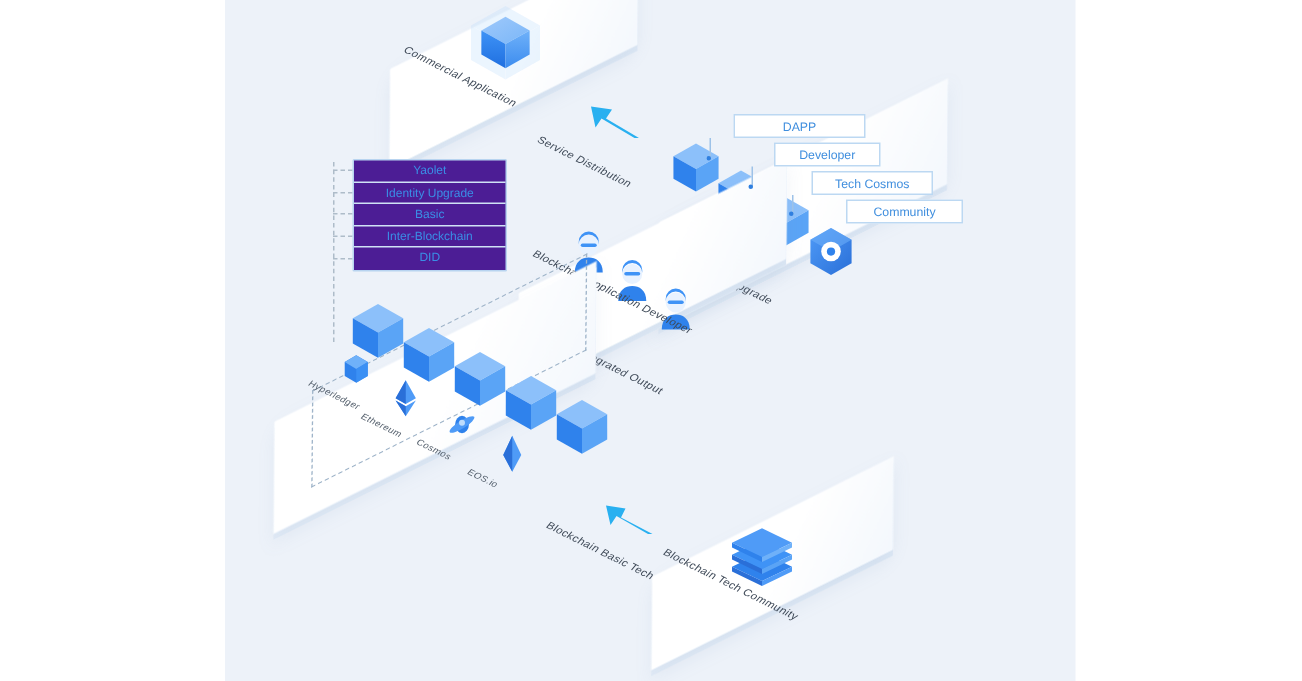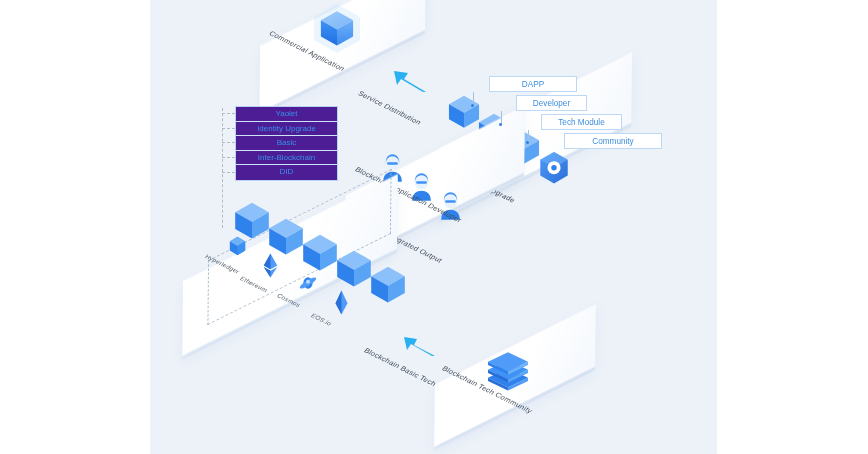"Tech Module" div.tag { text: Module -> Cosmos }
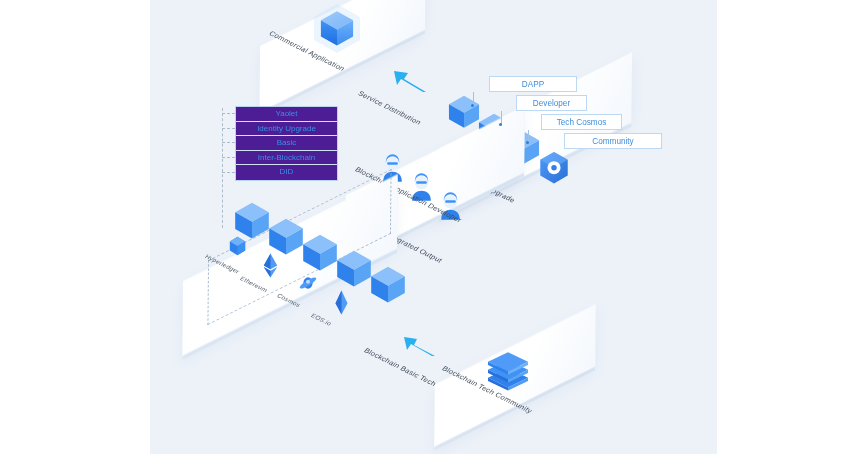"Community" div.tag { width: 98px -> 78px }
